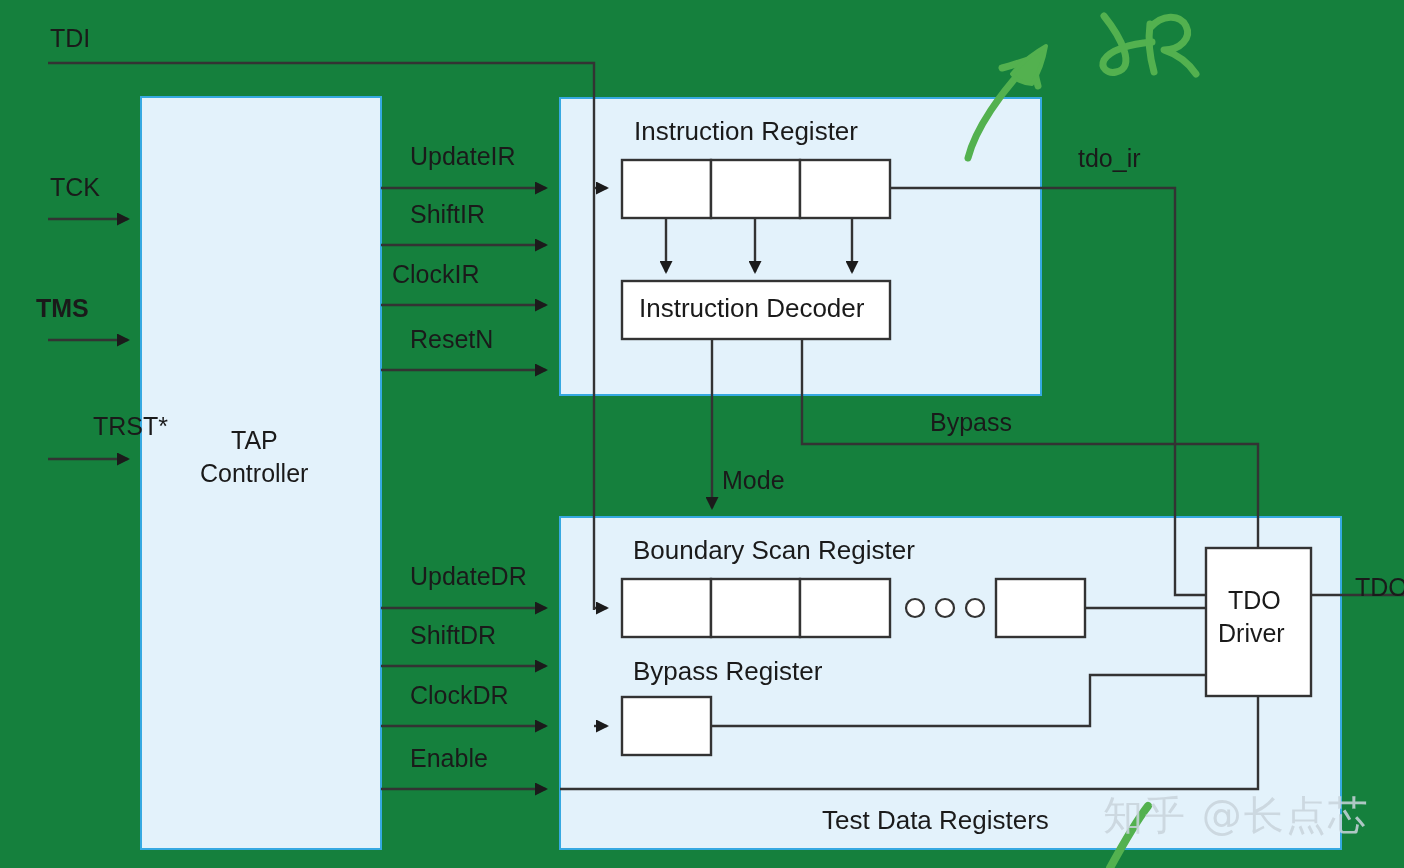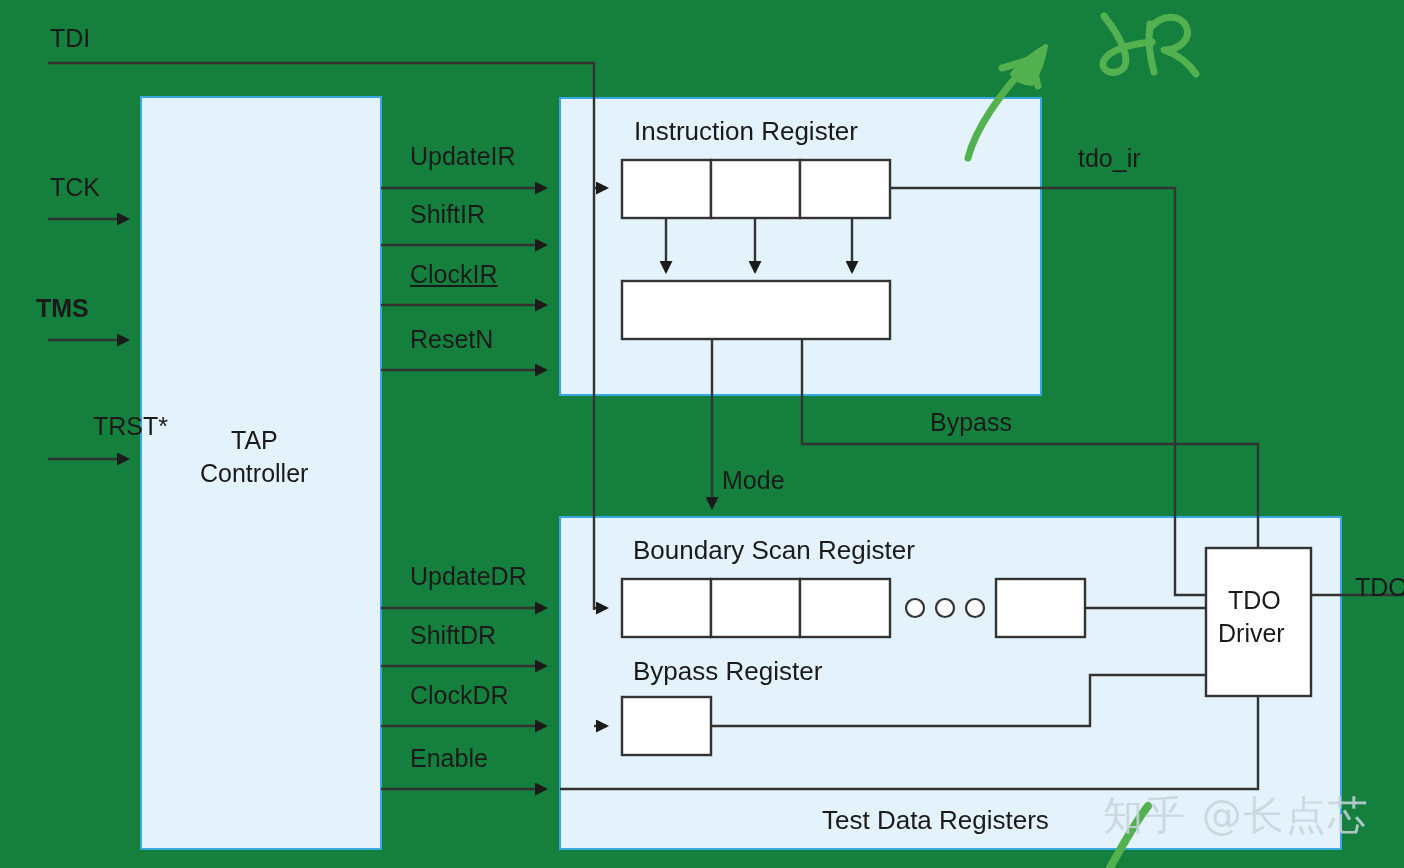"ClockIR" div.lbl { left: 410px -> 392px; text-decoration: underline -> none }
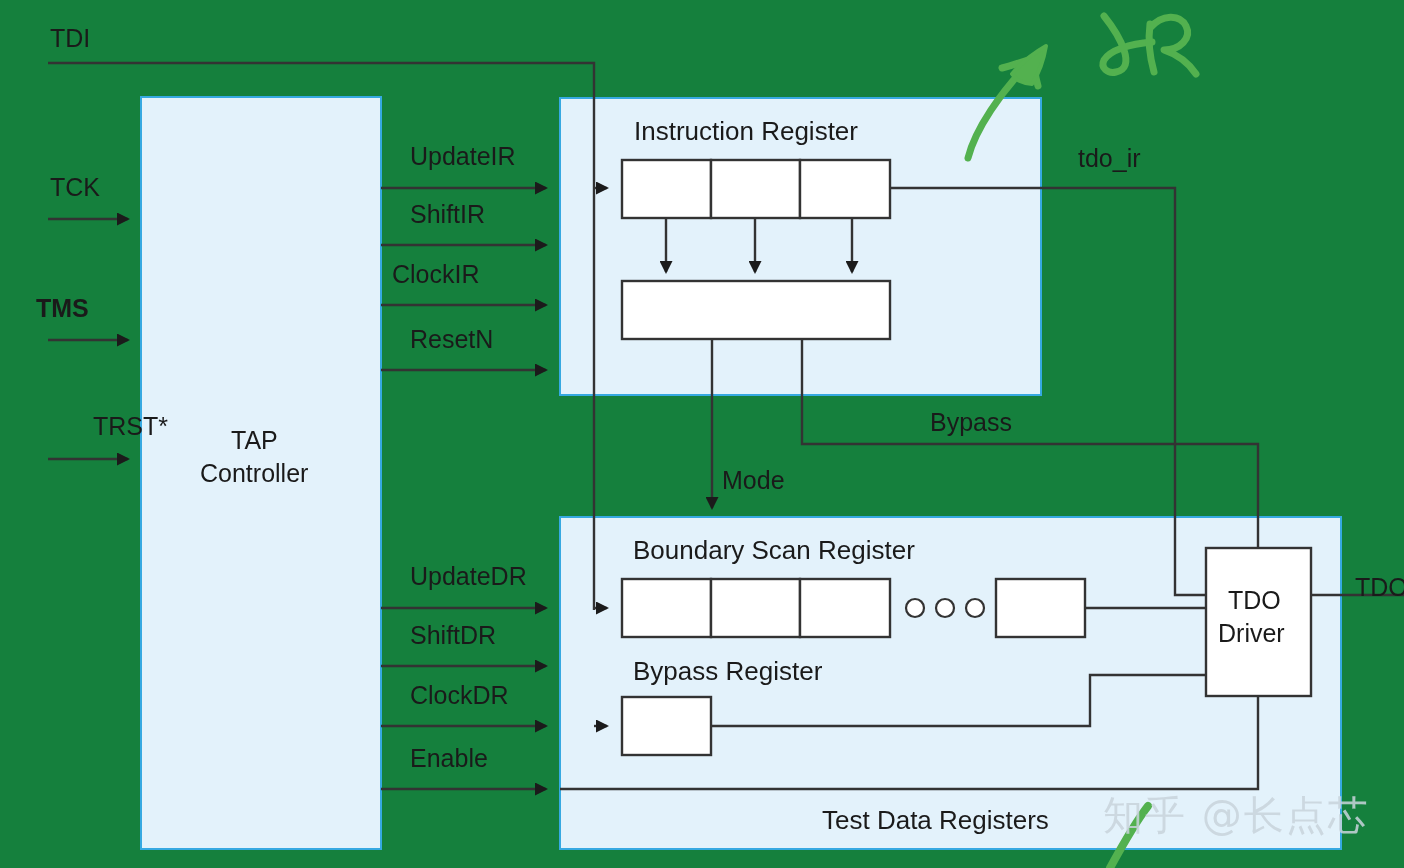"Instruction Decoder" div.lbl { html: none -> <div>Instruction Decoder</div> }
